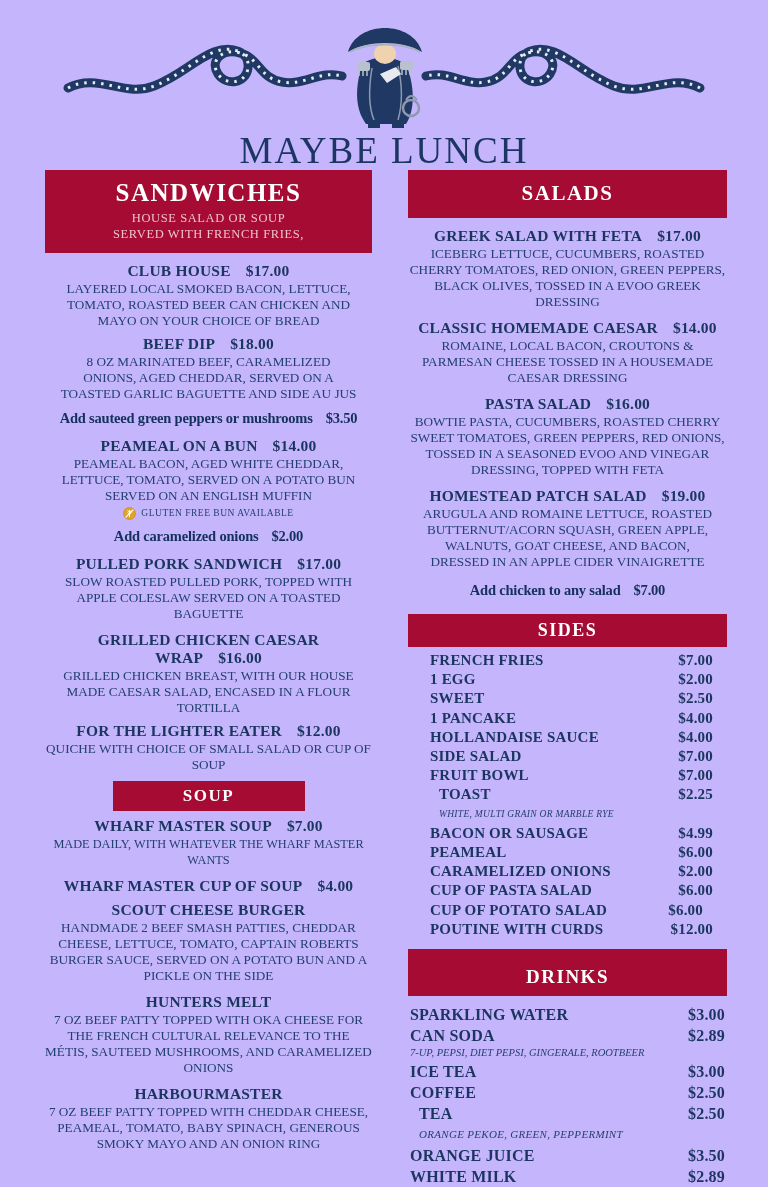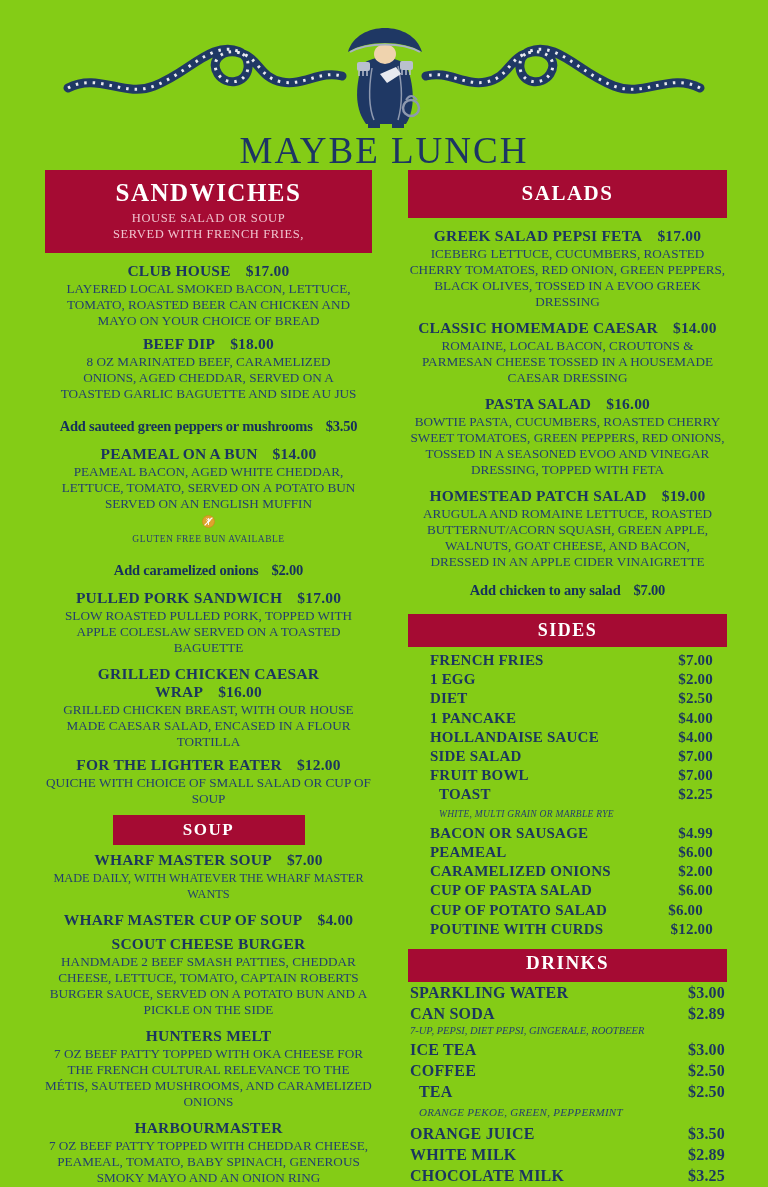"MAYBE LUNCH" .page { background: #84cc16 -> #c4b5fd }
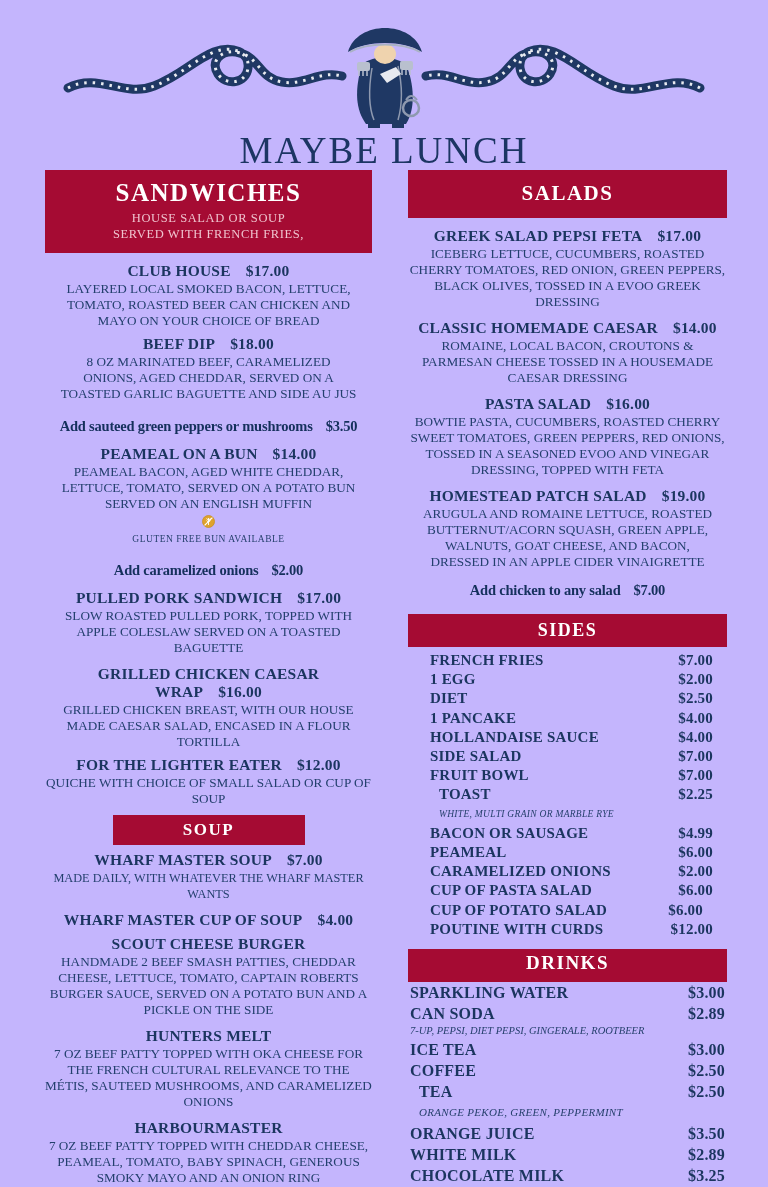"GREEK SALAD PEPSI FETA" span { text: PEPSI -> WITH }
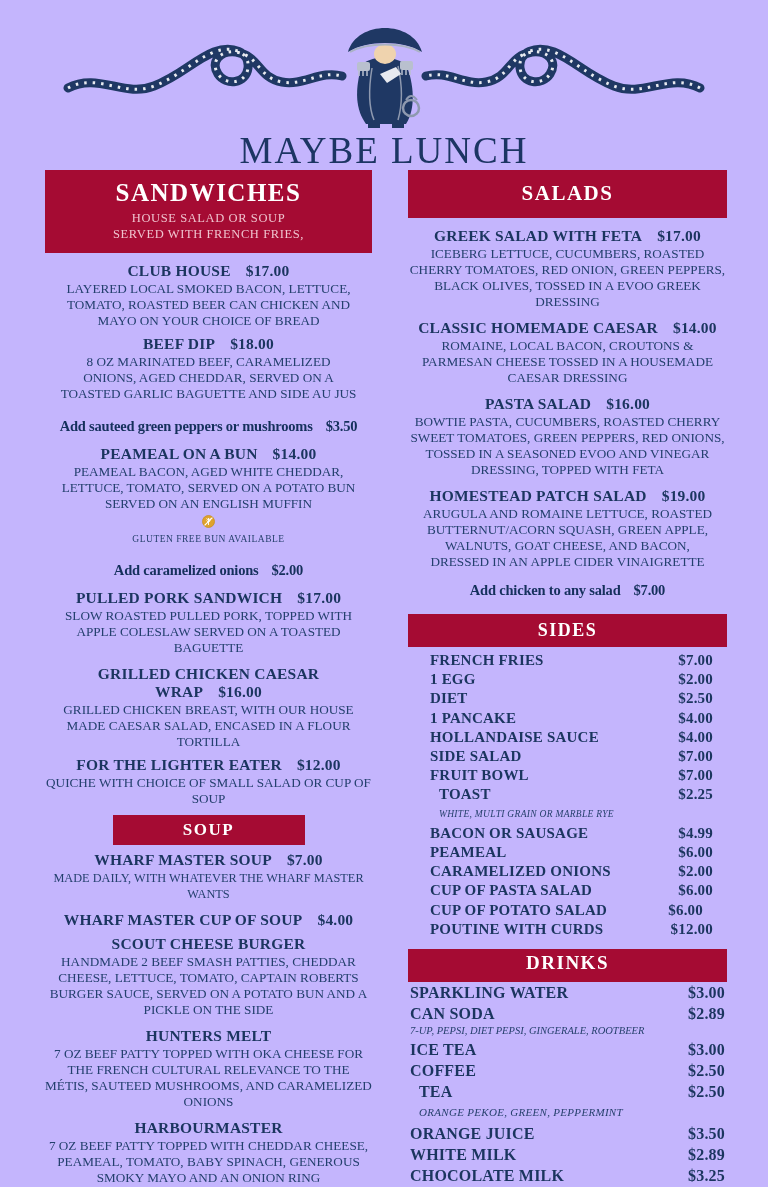"Add sauteed green peppers or" .addon-line { margin-top: 15px -> 7px }
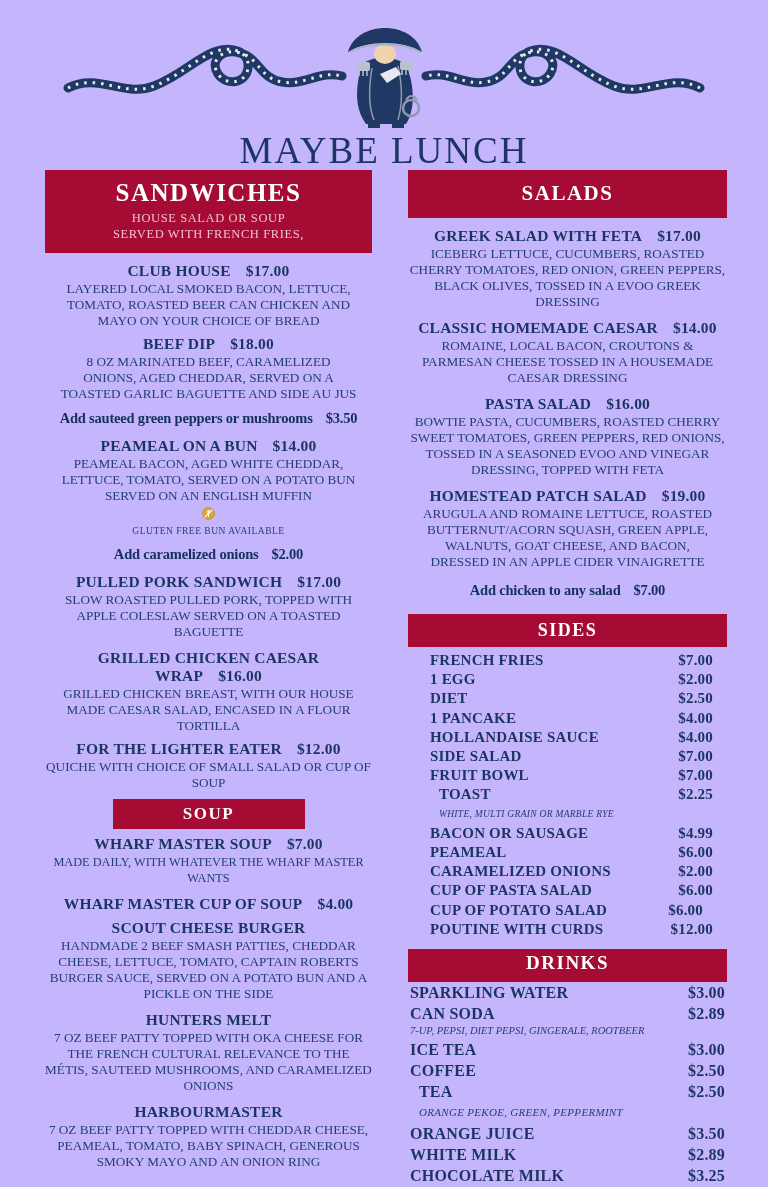"GLUTEN FREE BUN AVAILABLE" .gf-note { flex-direction: column -> none }
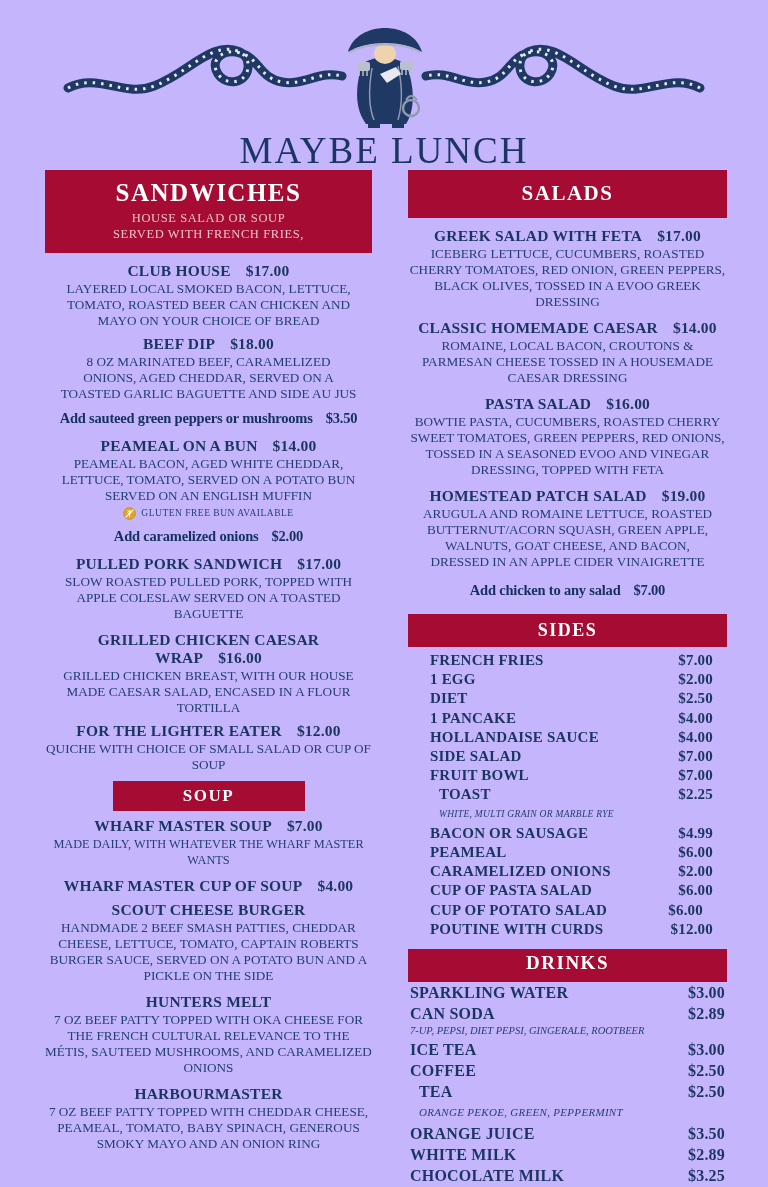"DIET" span { text: DIET -> SWEET }
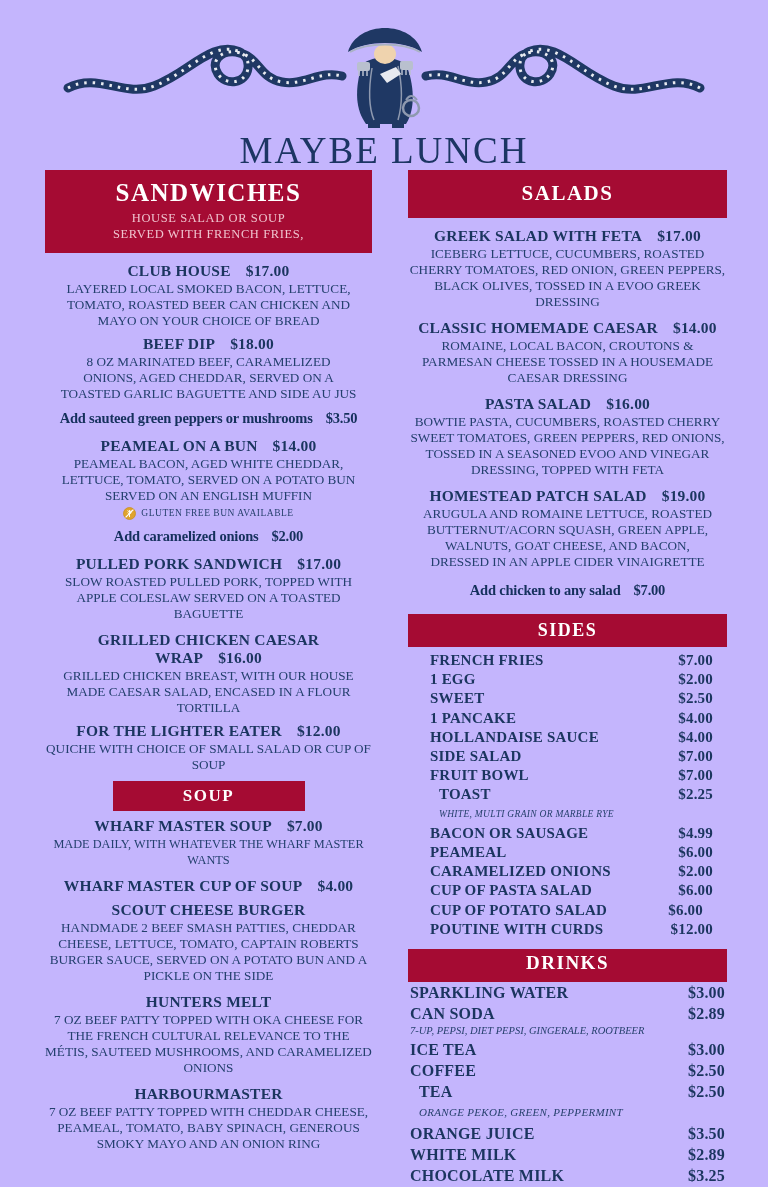"DRINKS" .banner-drinks { margin-bottom: none -> 8px; padding: 4px 0 10px -> 18px 0 10px }
